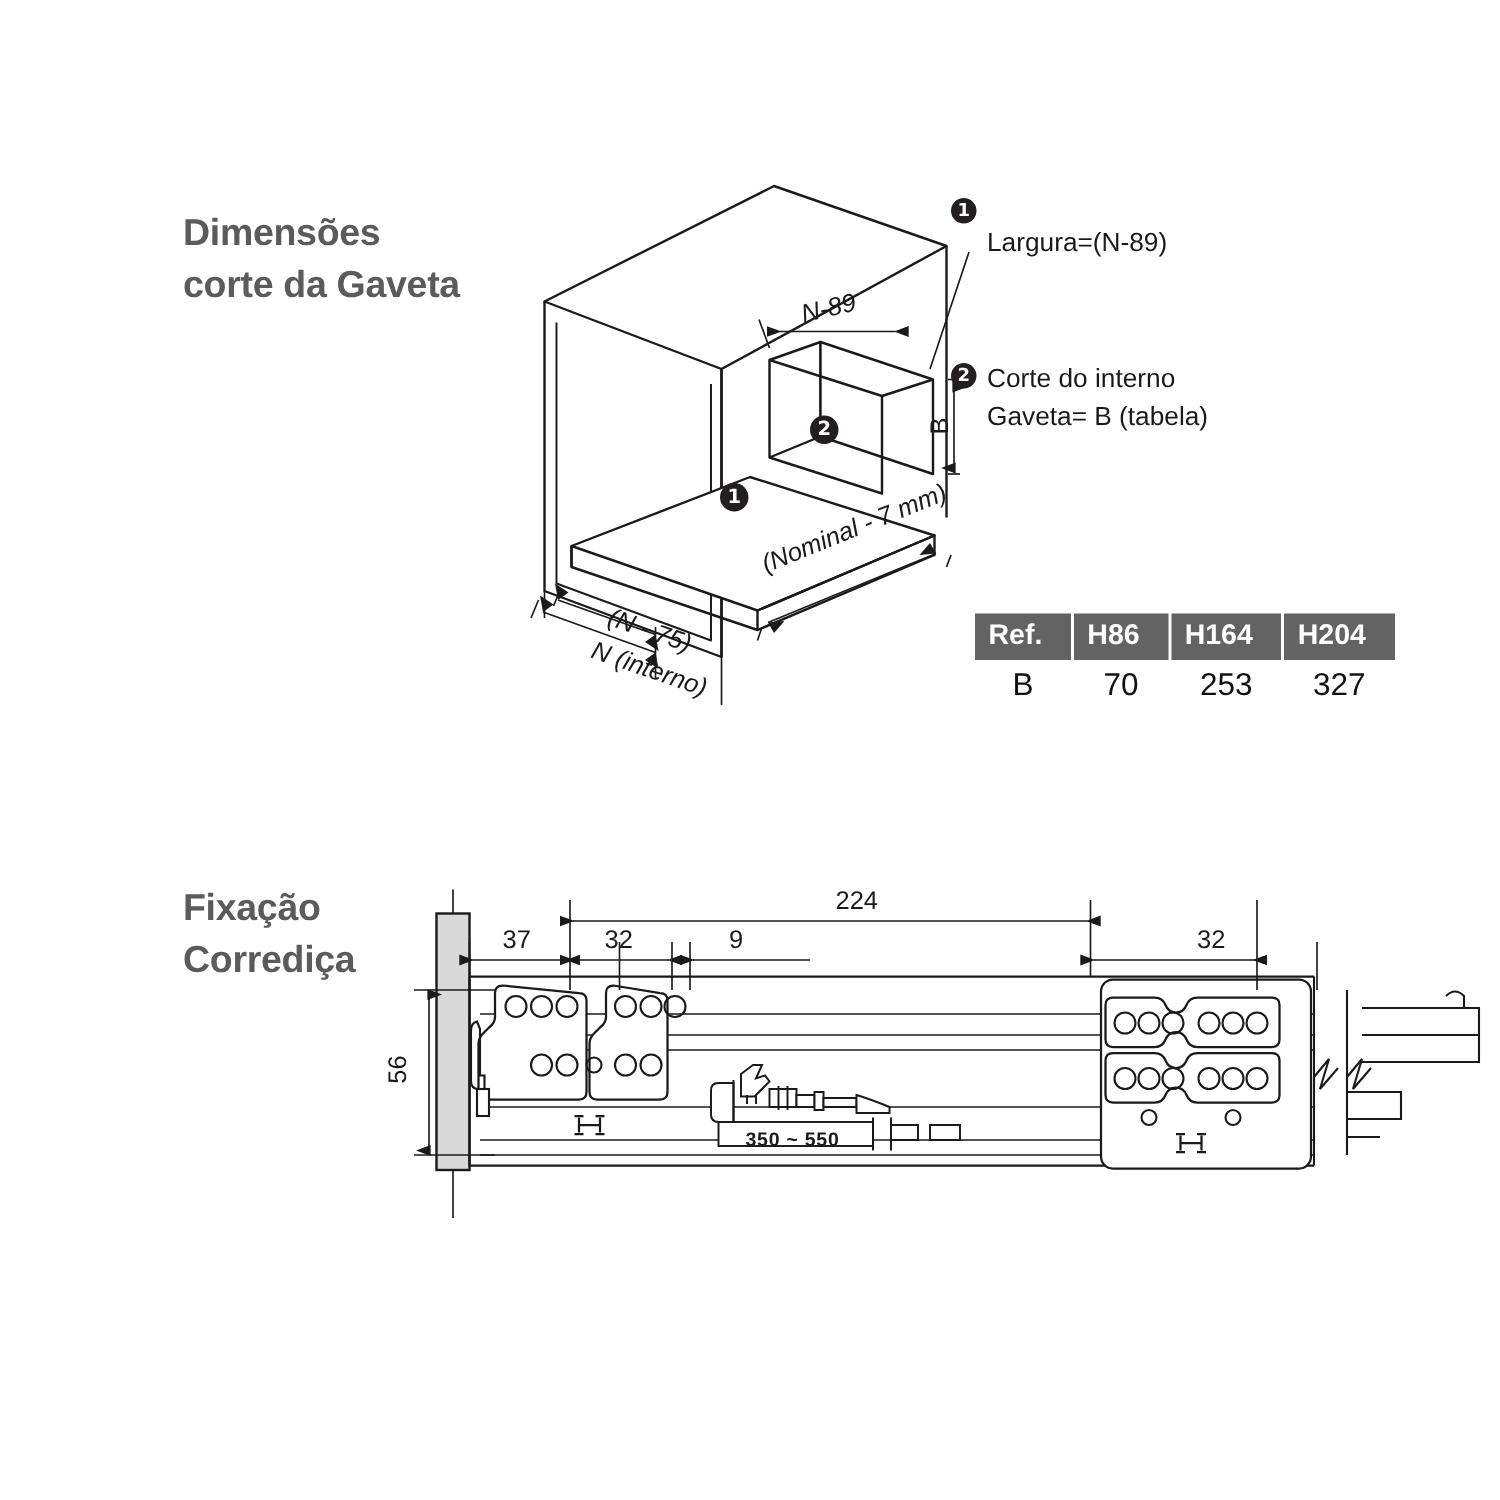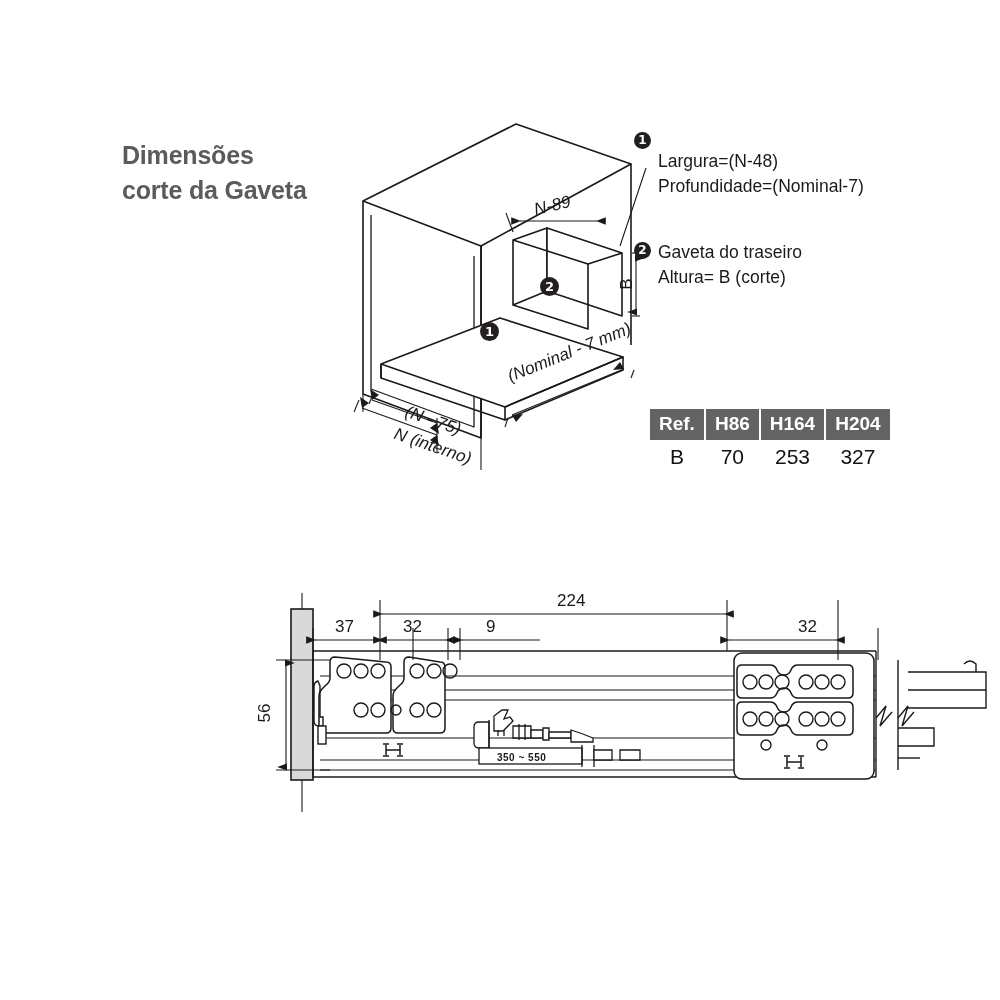"Largura=(N-48)" div.legend-sub { text: N-48 -> N-89 }
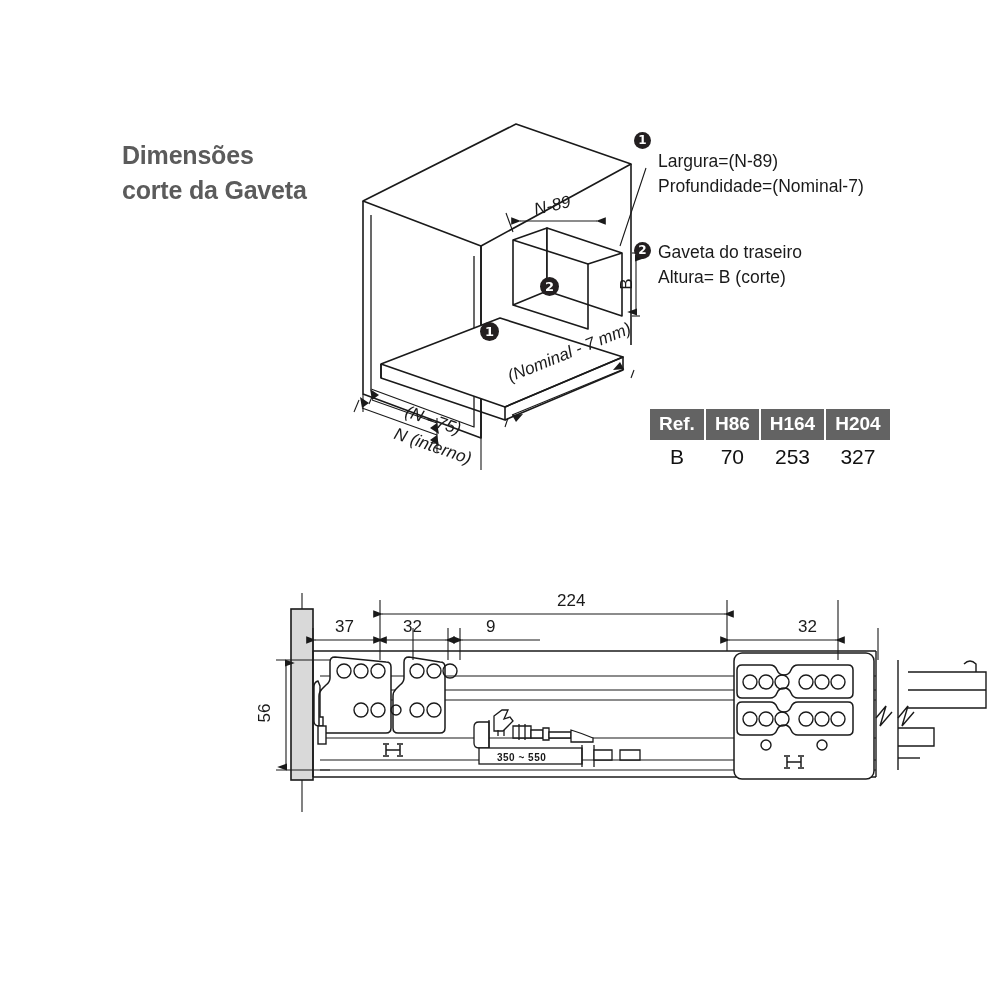"Profundidade=(Nominal-7)" div.legend-sub { html: <div>Profundidade=(Nominal-7)</div> -> none }
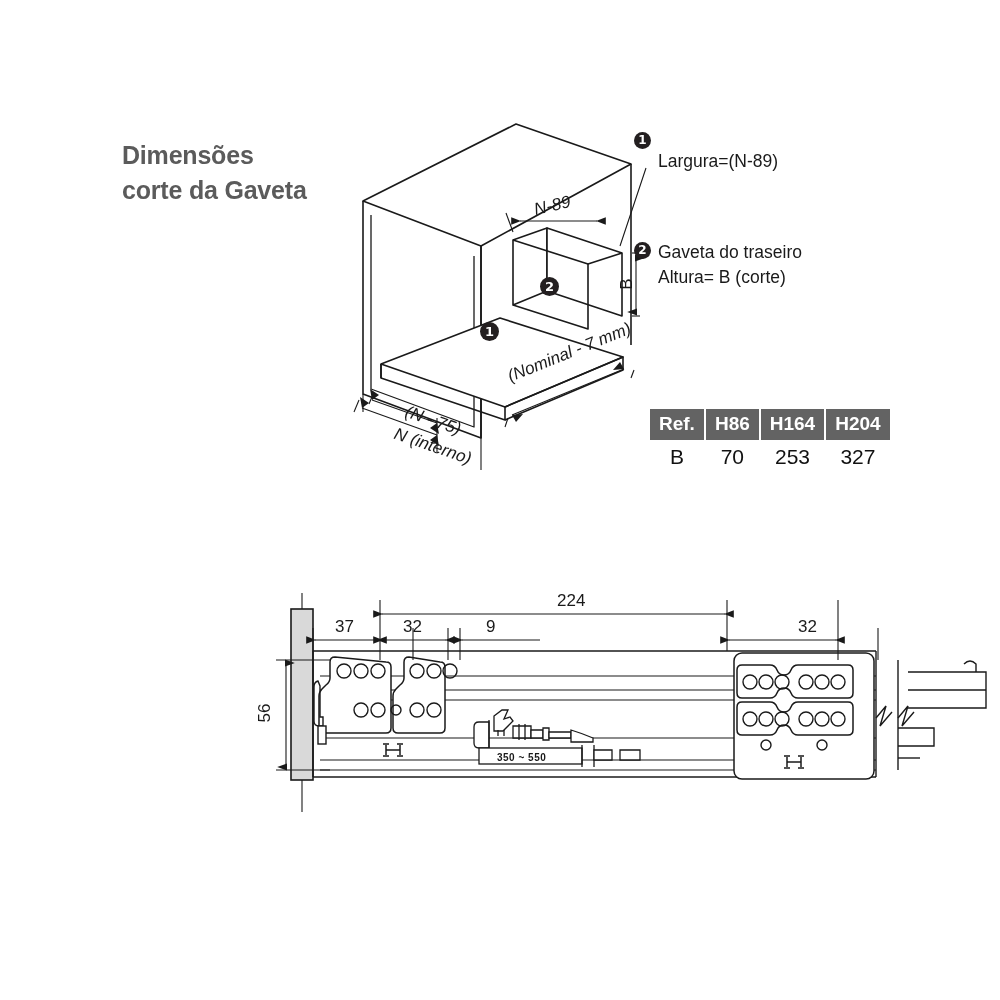"Gaveta do traseiro" span { text: Gaveta do traseiro -> Corte do interno }
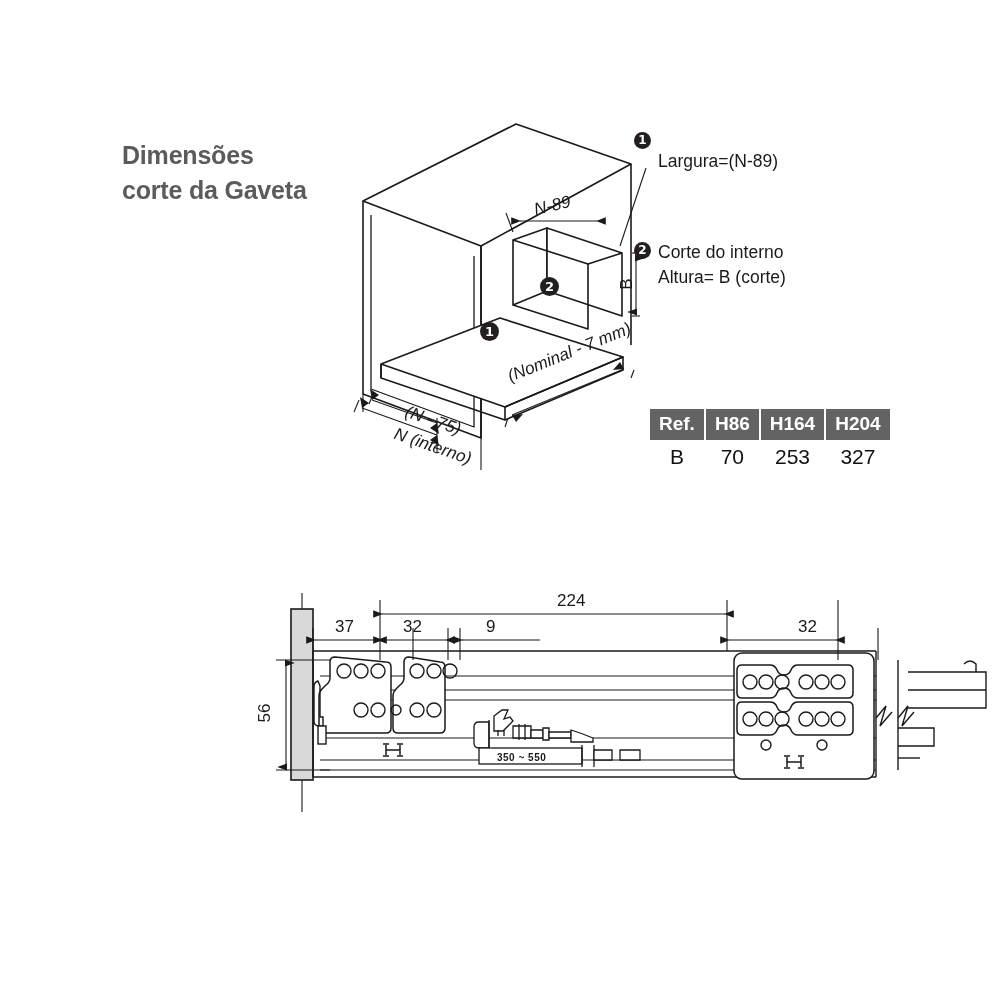"Altura= B (corte)" div.legend-sub { text: Altura= B (corte -> Gaveta= B (tabela }
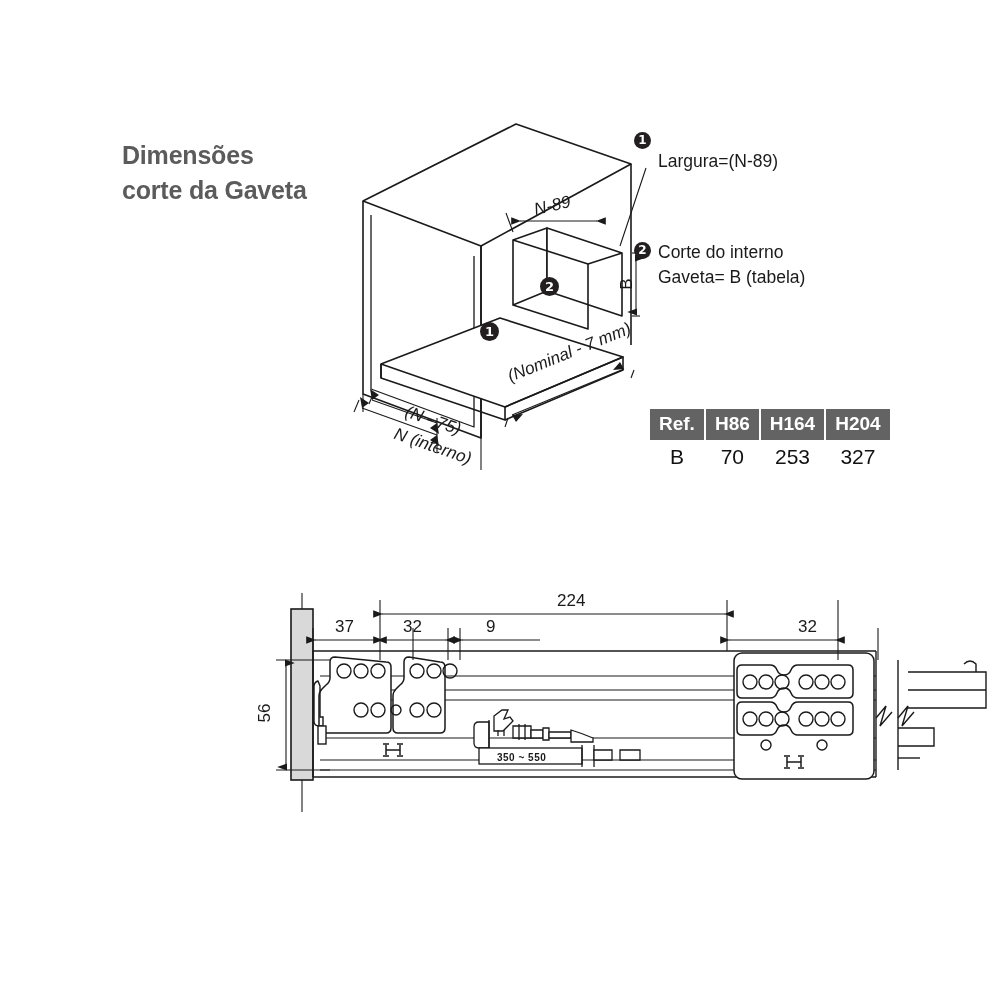"Ref." #ref-table th { padding: 4px 9px 5px 9px -> 4px 19px 5px 9px }
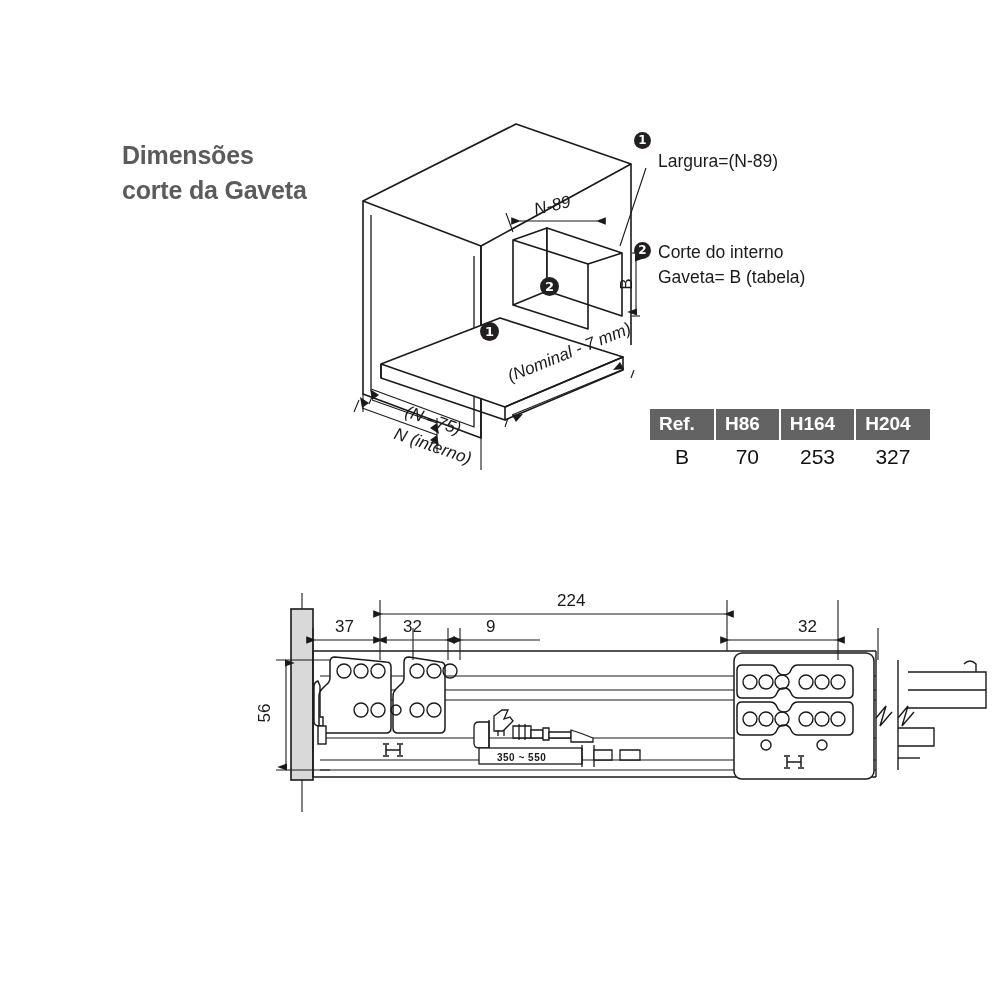"Fixação" div.section-title { html: none -> <div>Fixação Corrediça</div> }
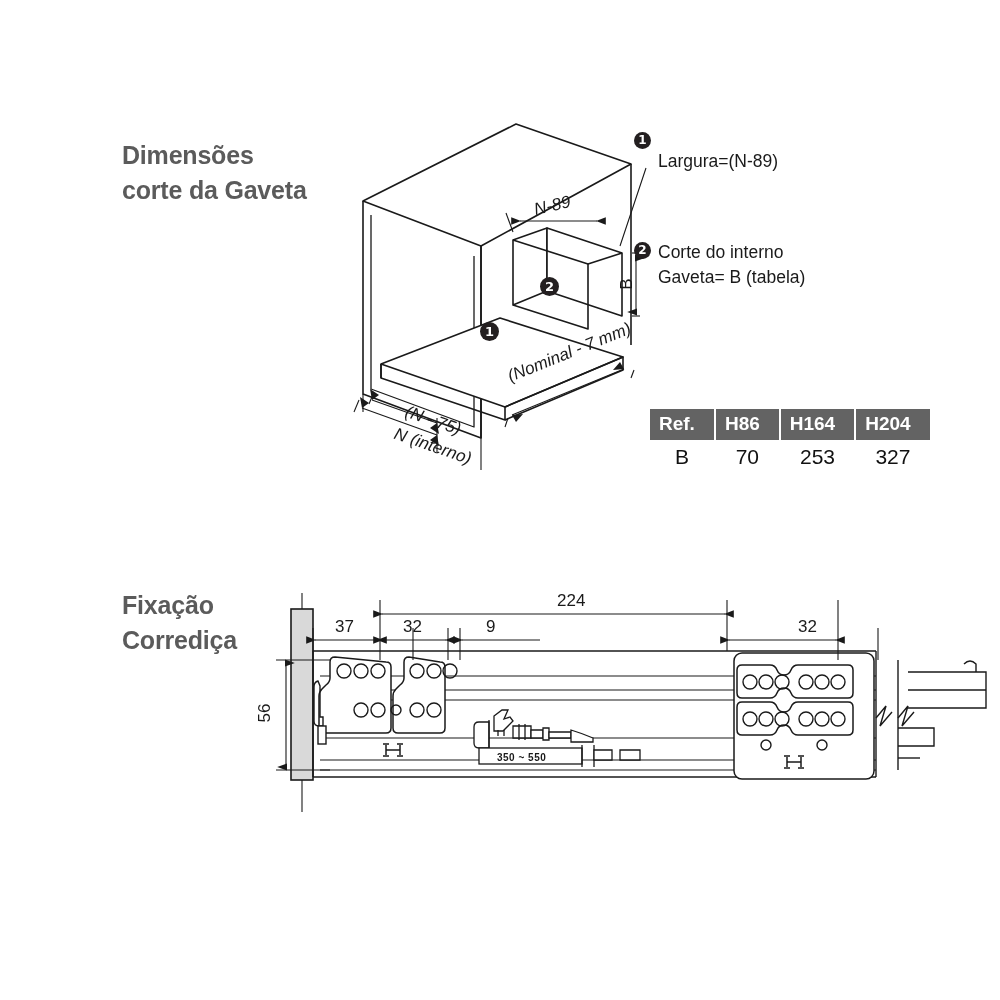"350 ~ 550" .rail-print { font-size: 10px -> 13px }
